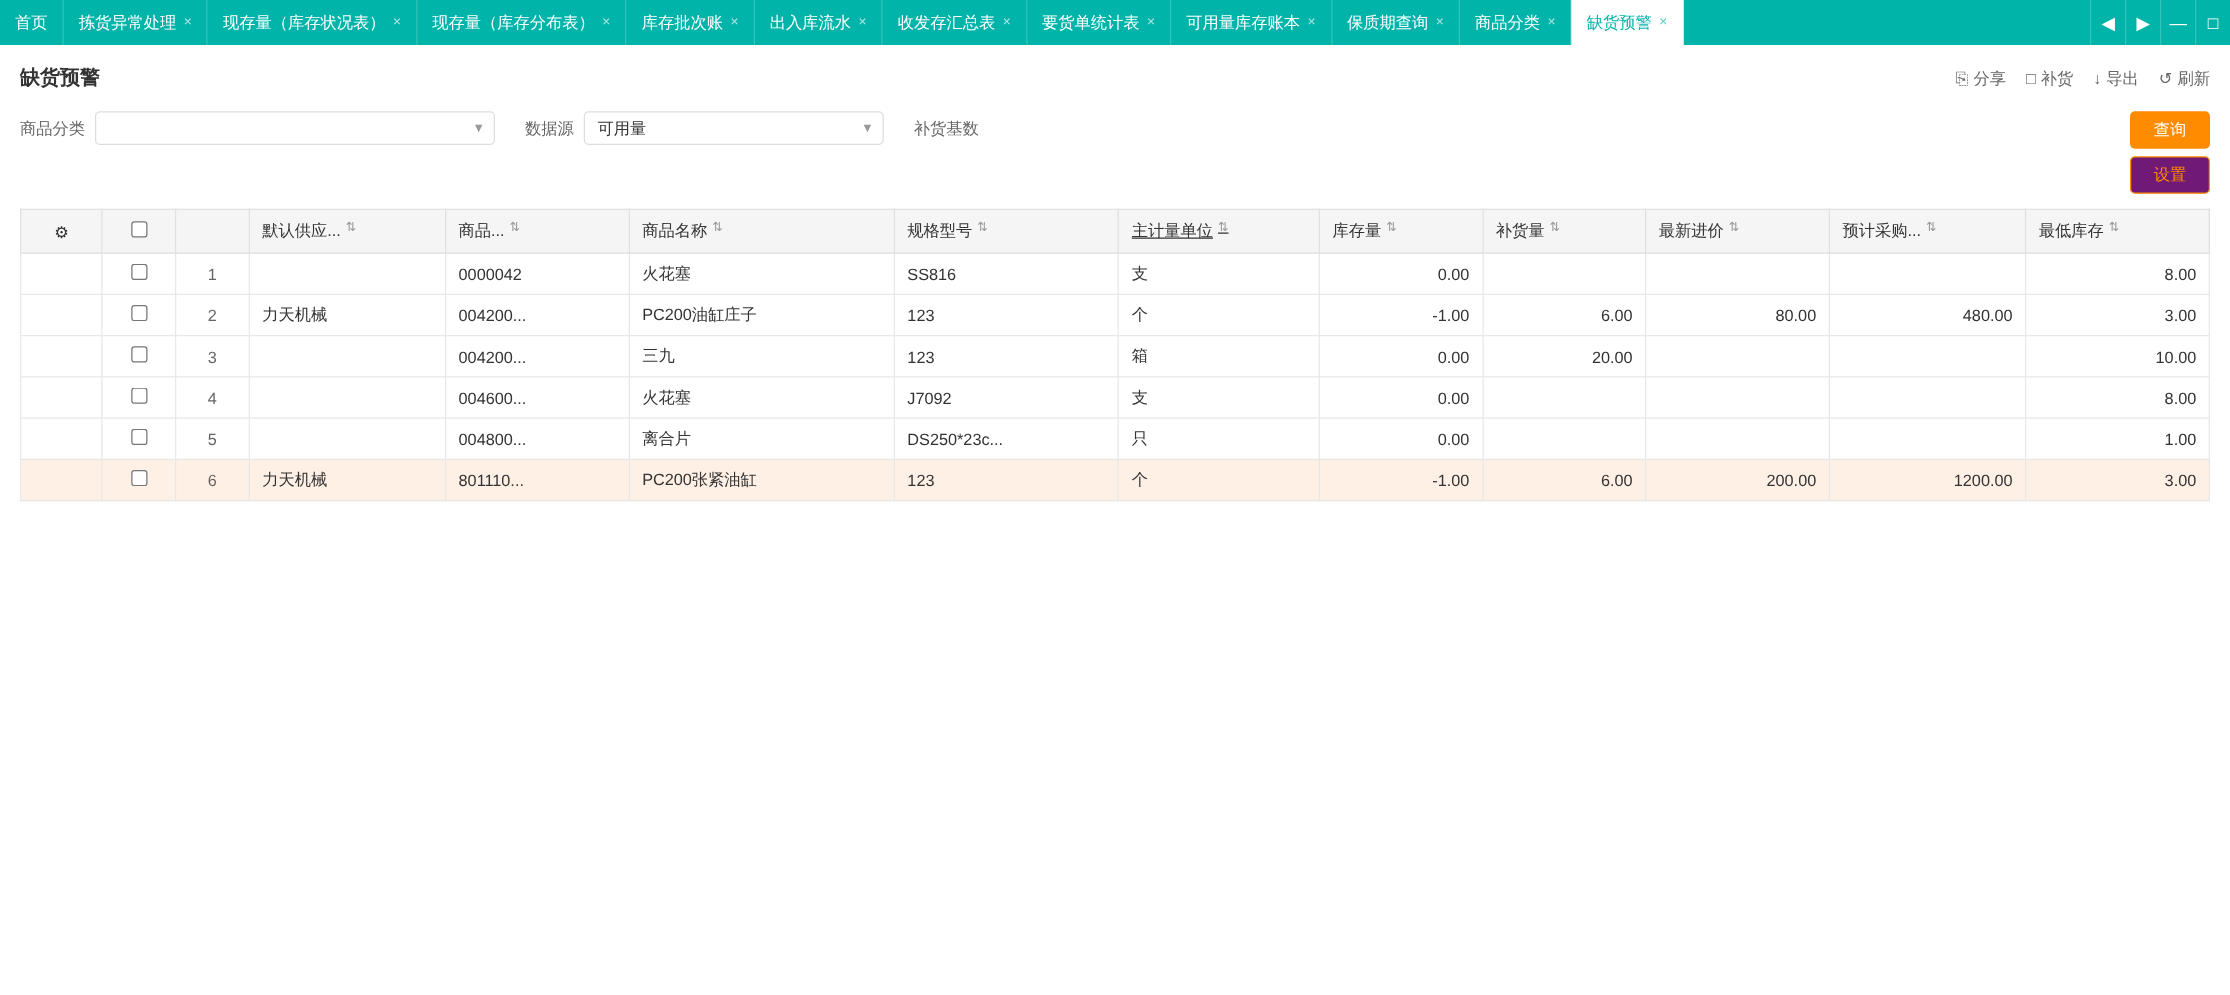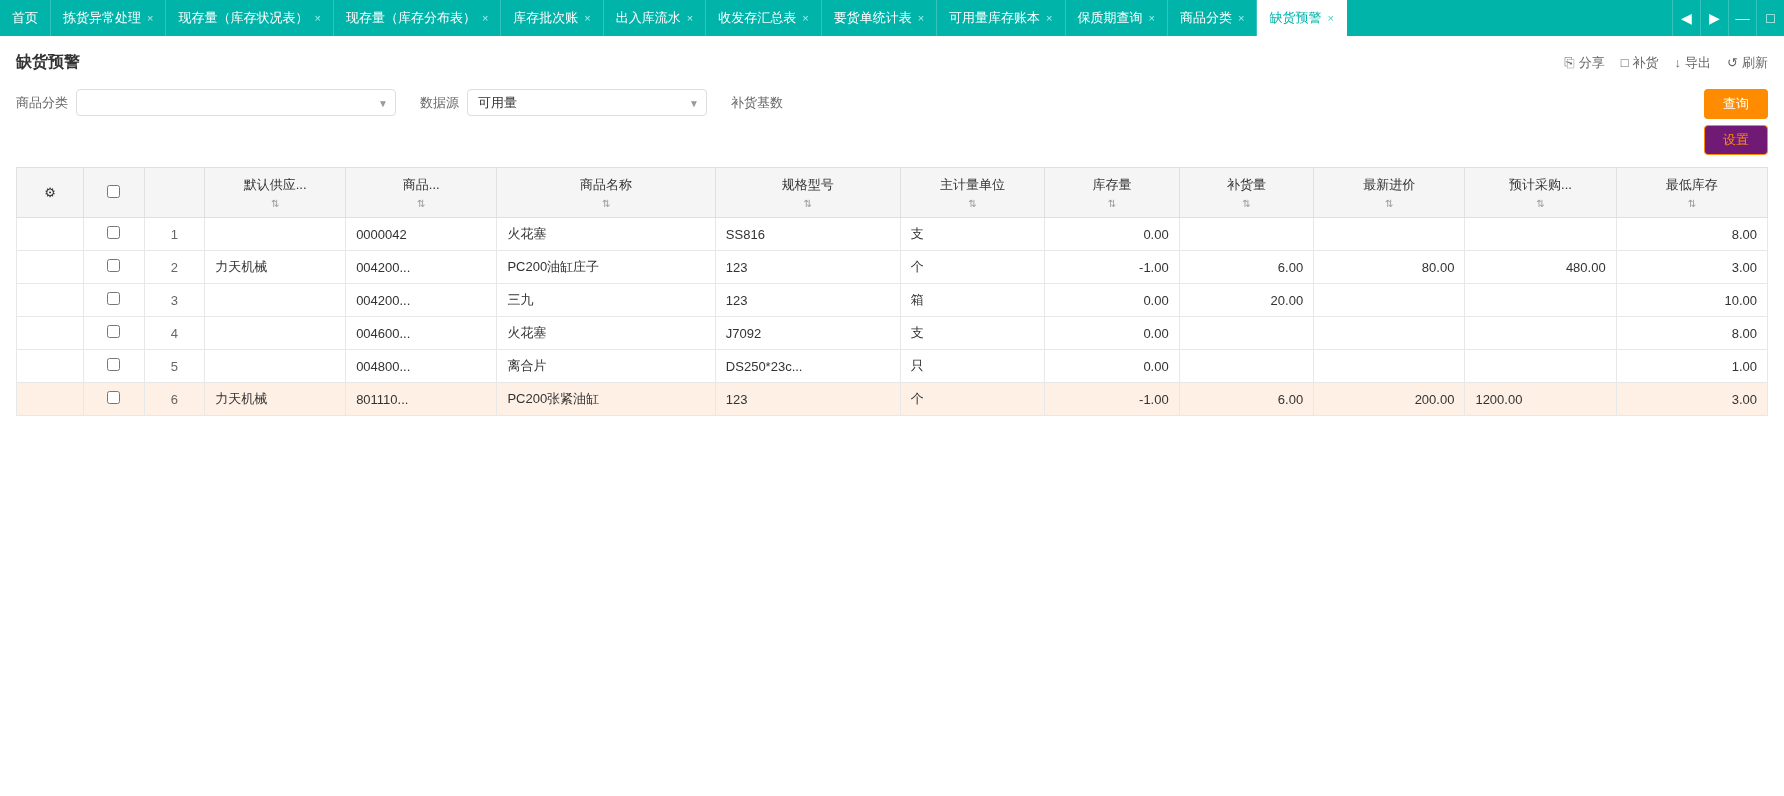"默认供应..." .th-sort { align-items: center -> none; flex-direction: column -> none }
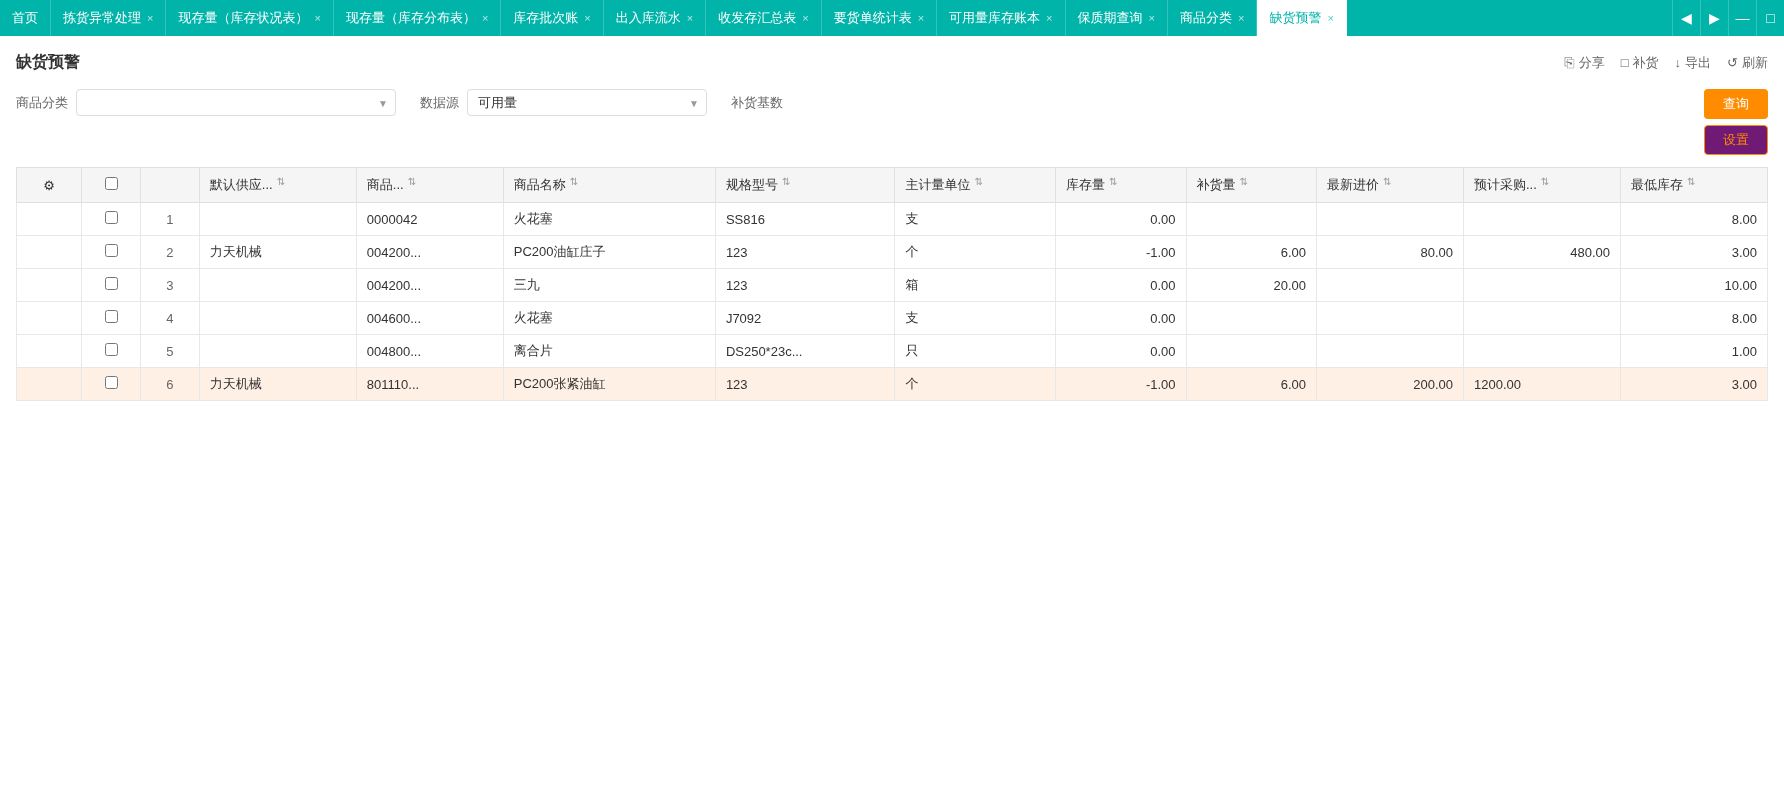"主计量单位" th { text-decoration: none -> underline }
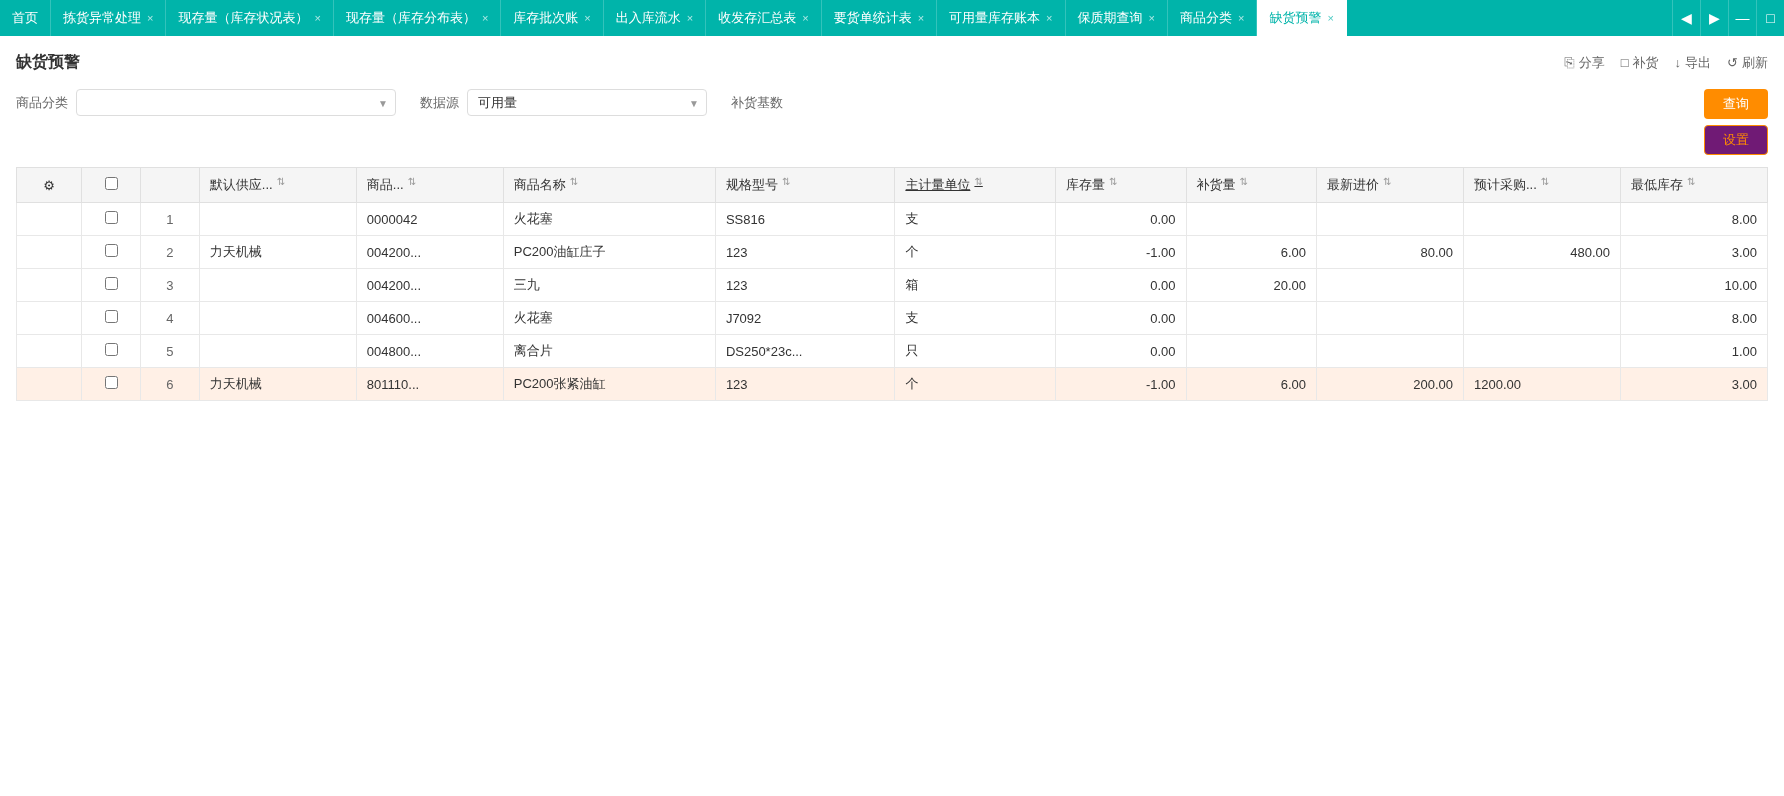"1200.00" td { text-align: none -> right }
